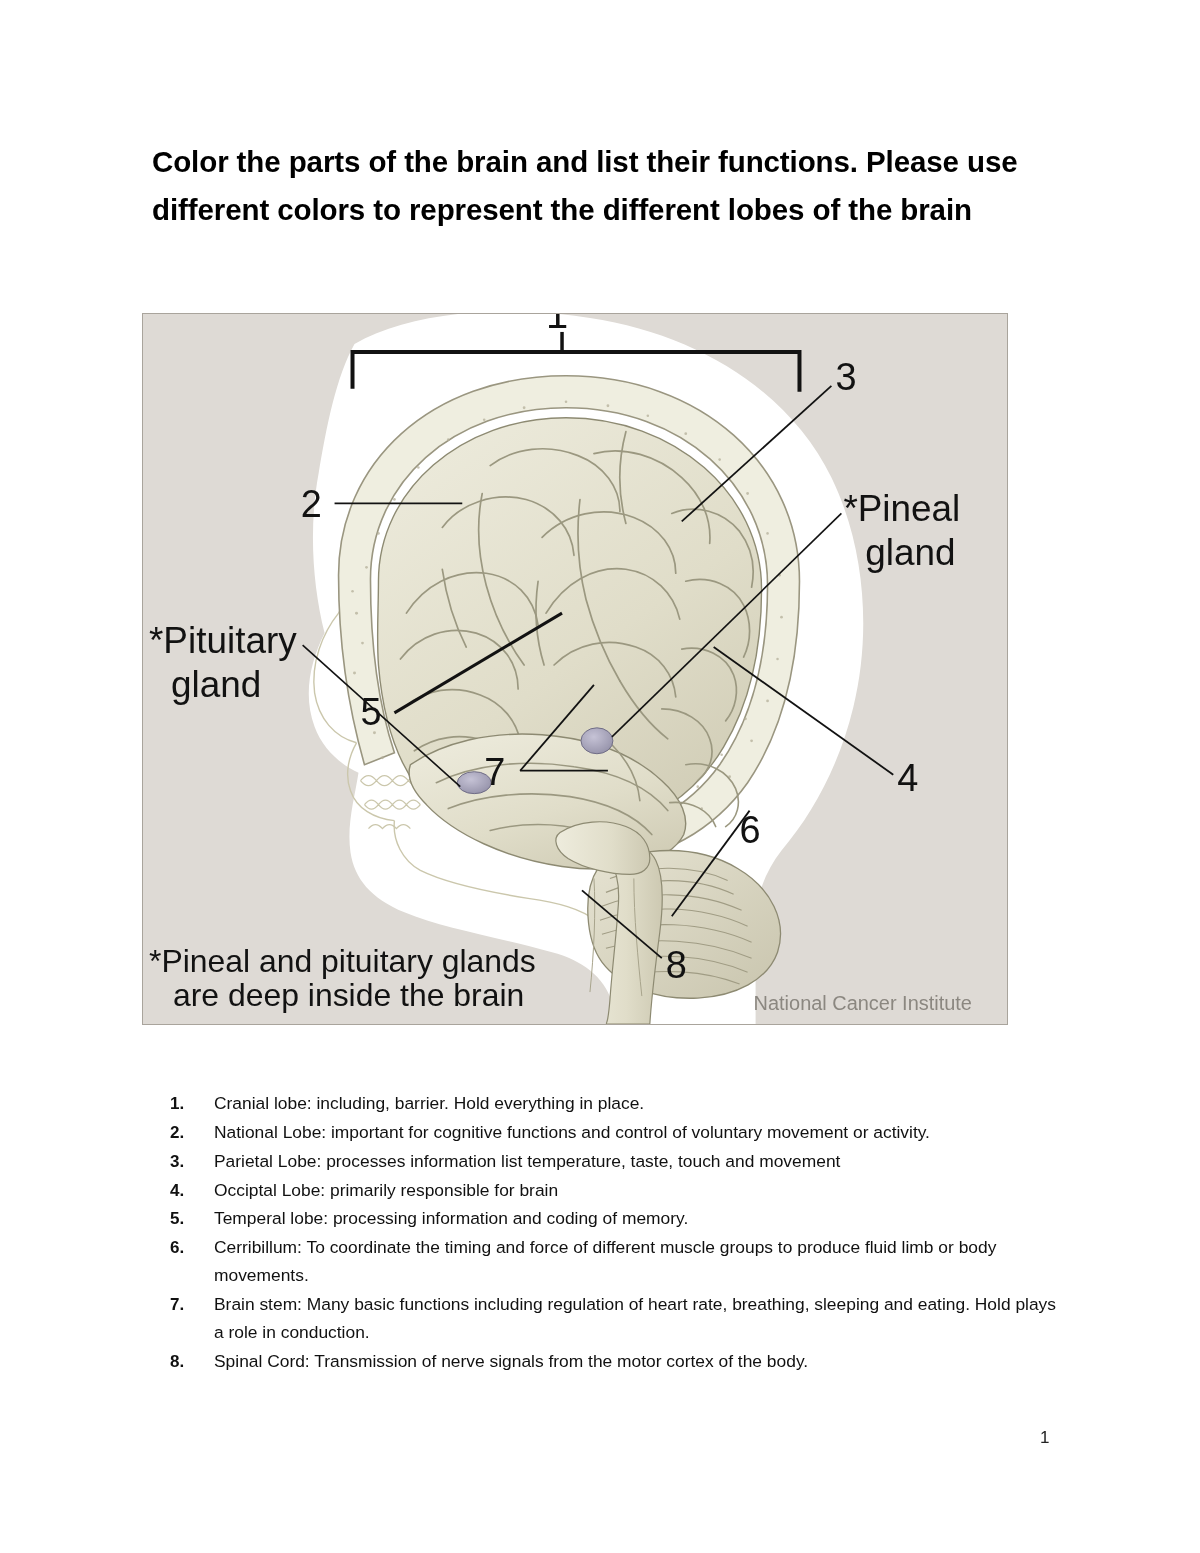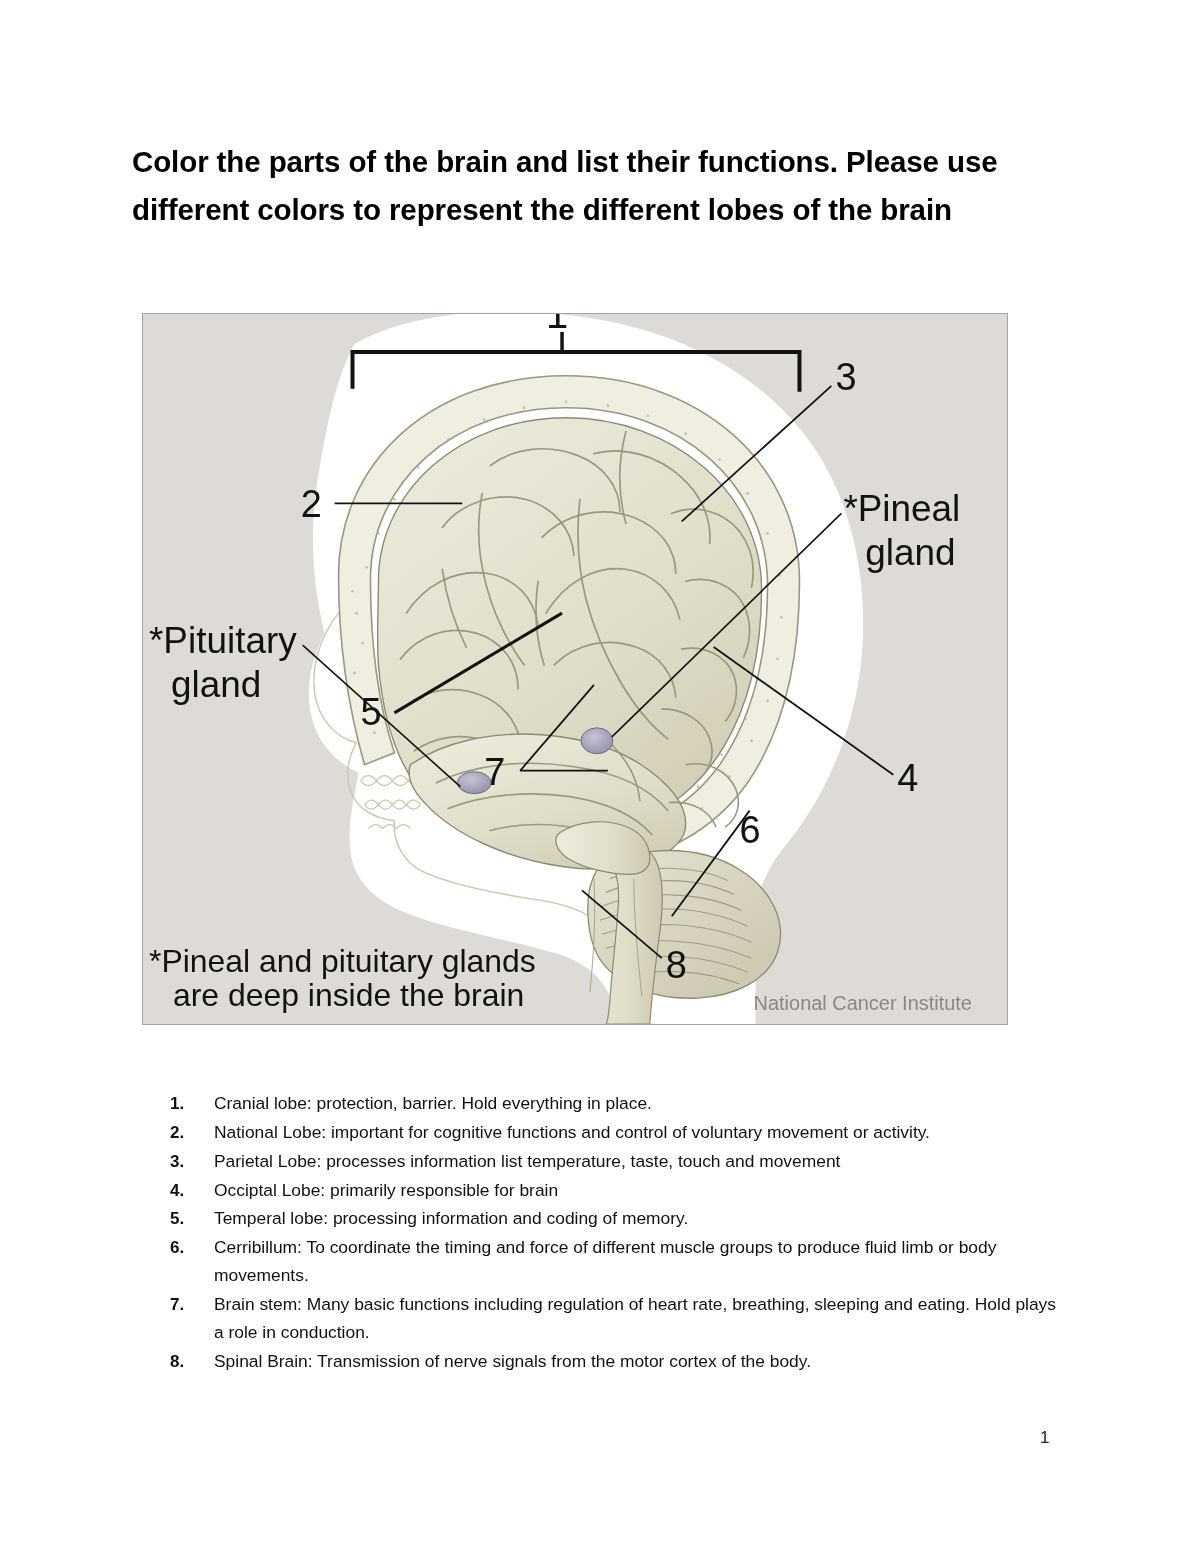"Color the parts of the" .doc-title { left: 132px -> 152px }
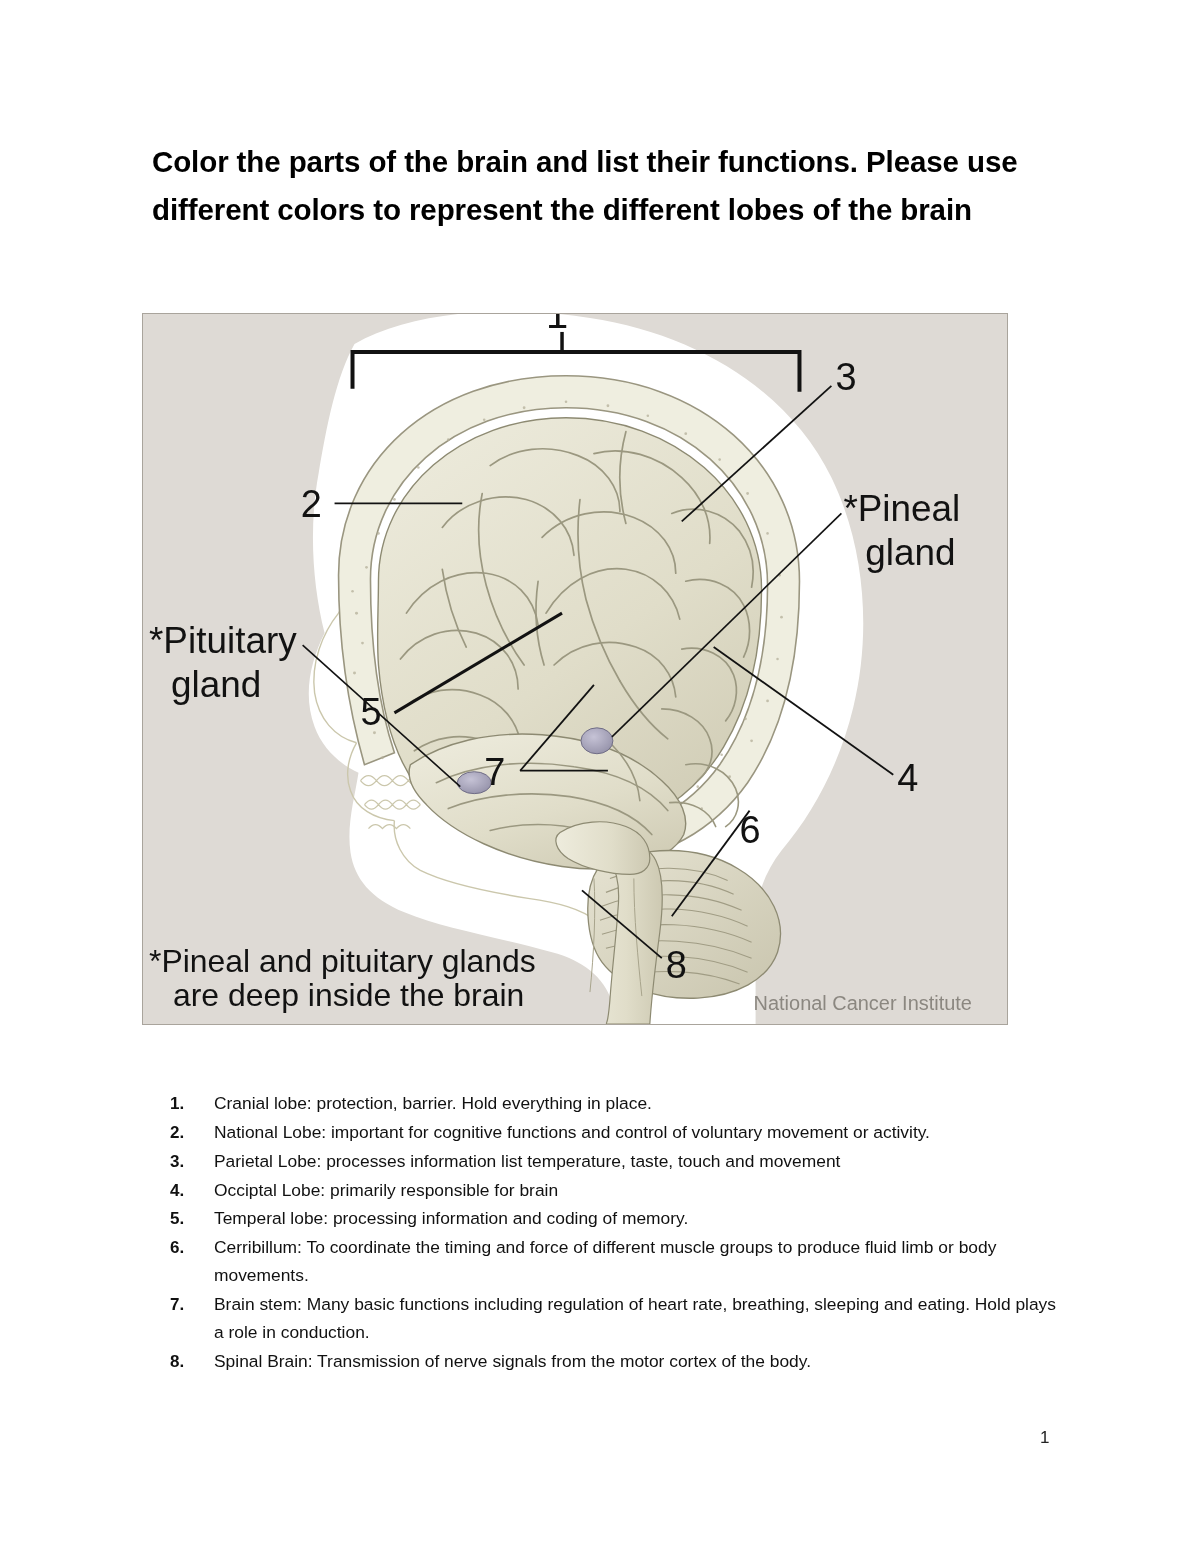"Cranial lobe: protection, barrier. Hold" div.fn-text { text: protection -> including }
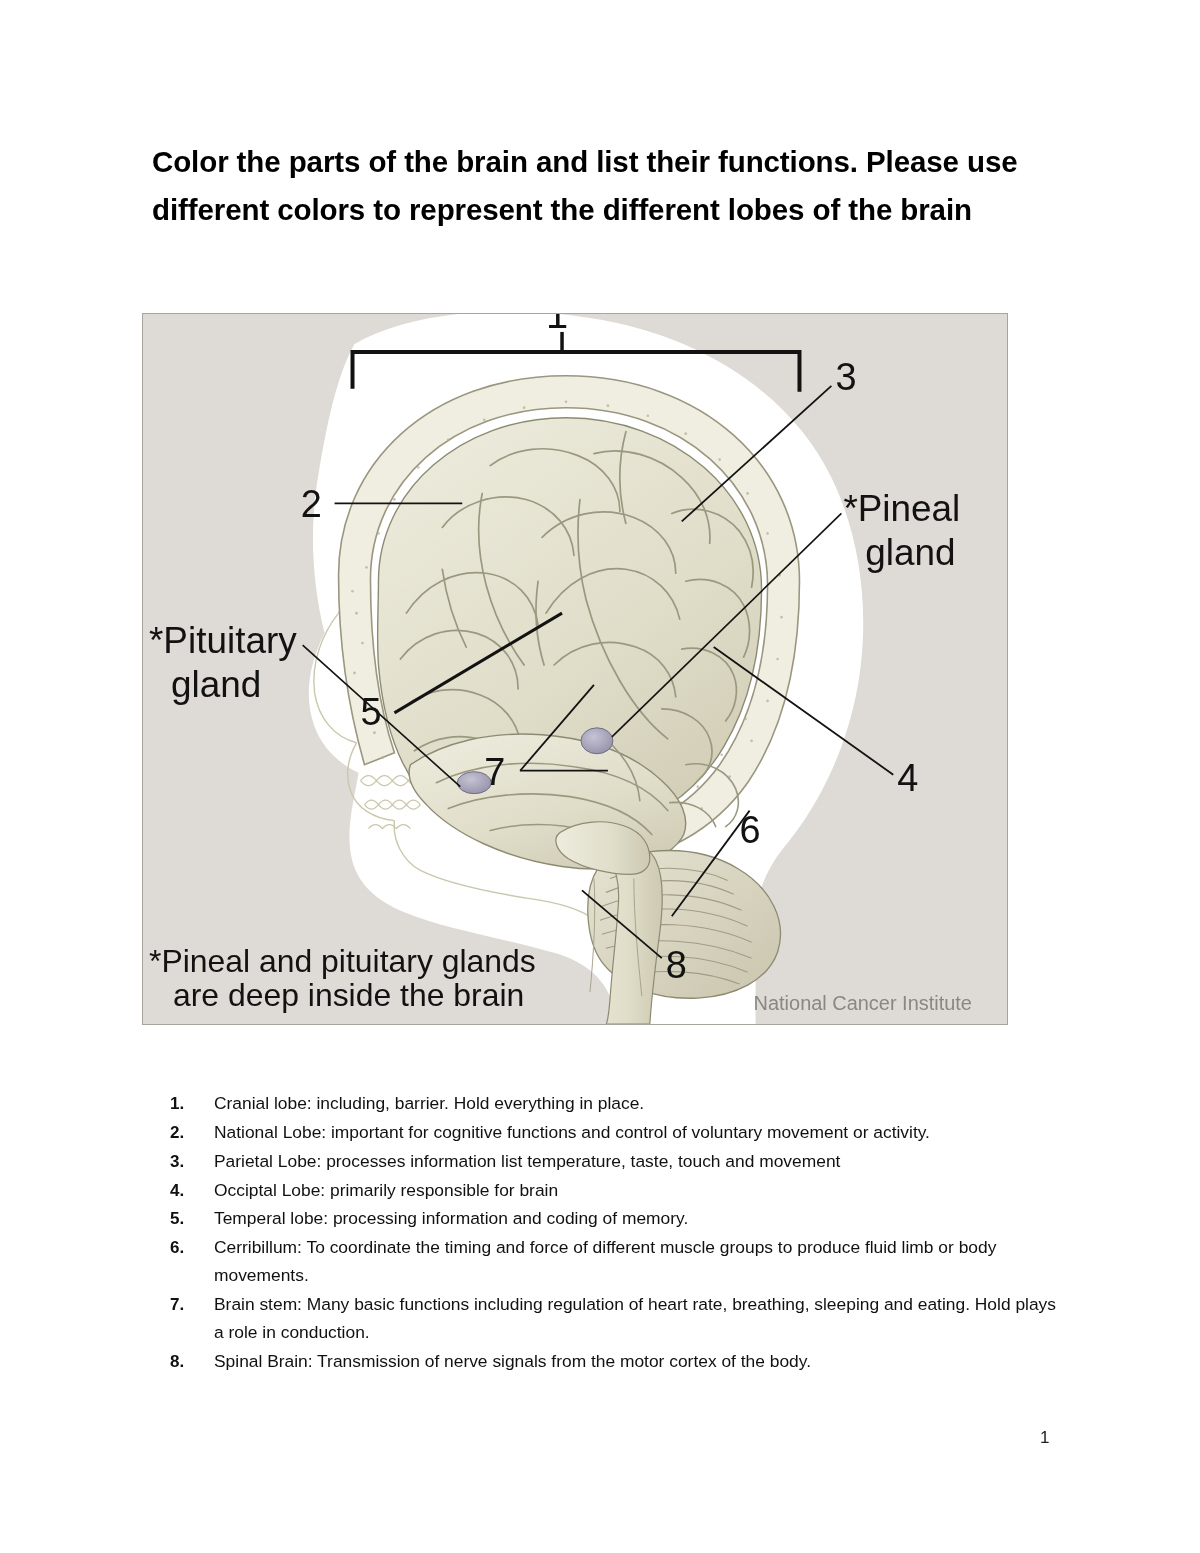"Spinal Brain: Transmission of nerve" div.fn-text { text: Brain -> Cord }
